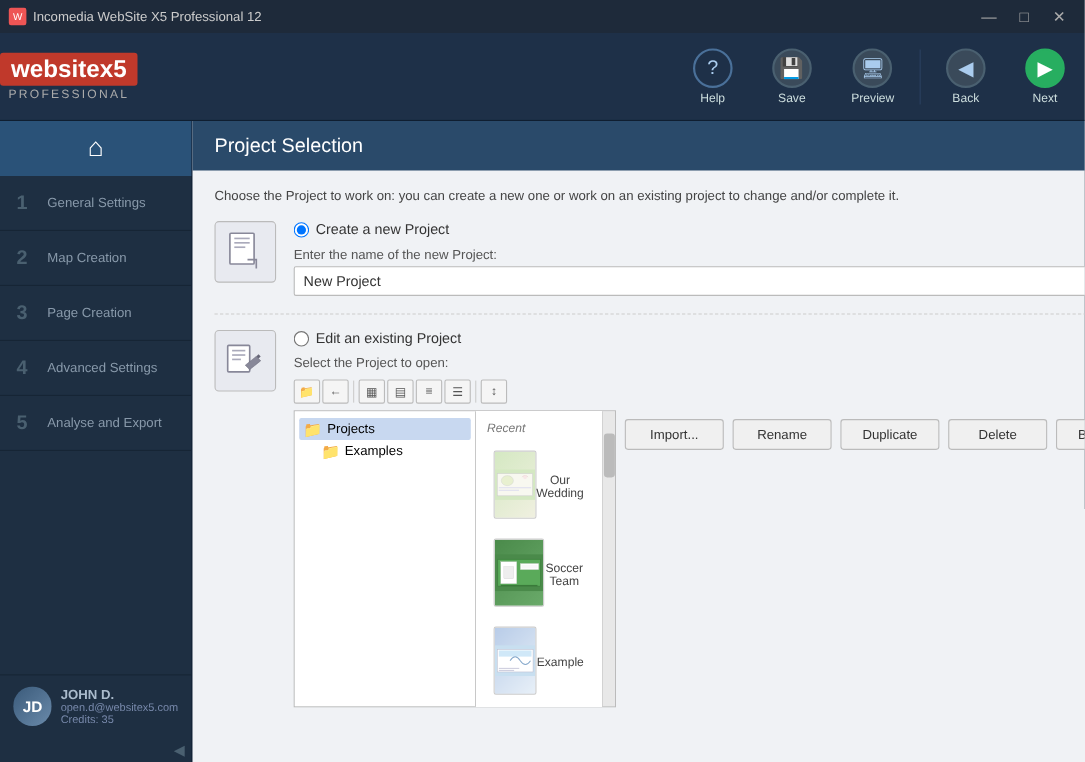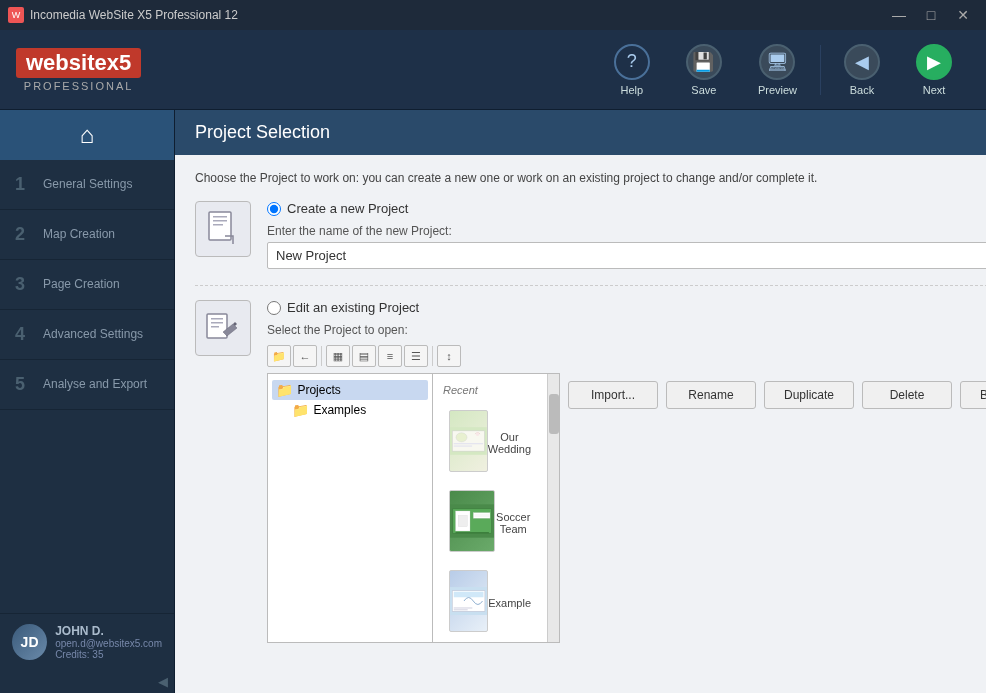"websitex5" .toolbar { padding: 0 16px -> 0 0 }
